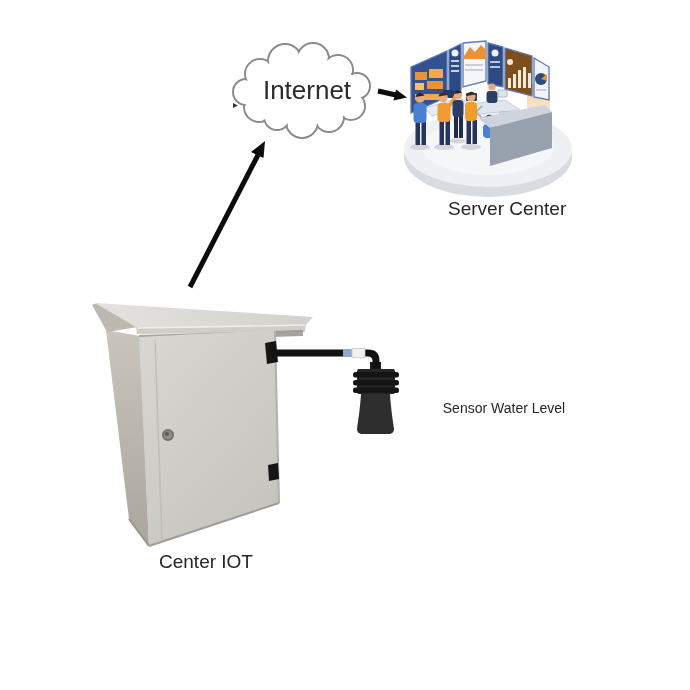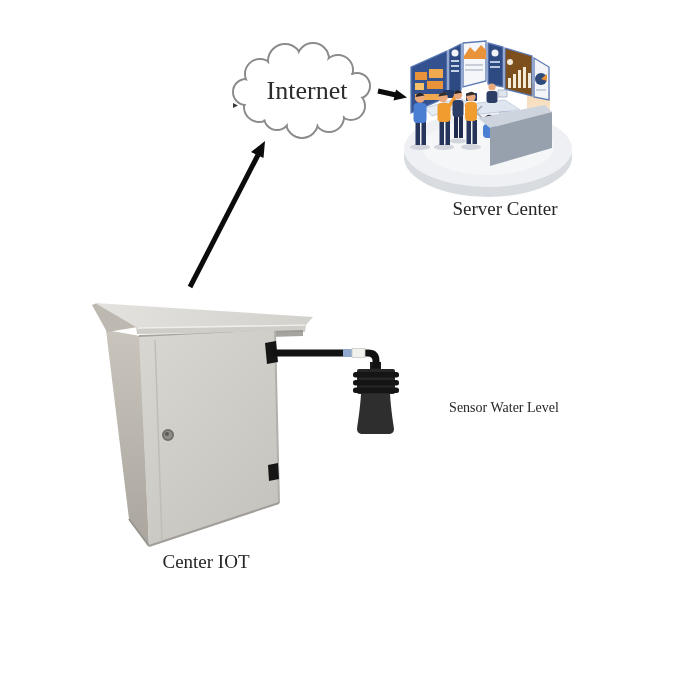"Internet" .canvas { font-family: Liberation Serif, serif -> Liberation Sans, sans-serif }
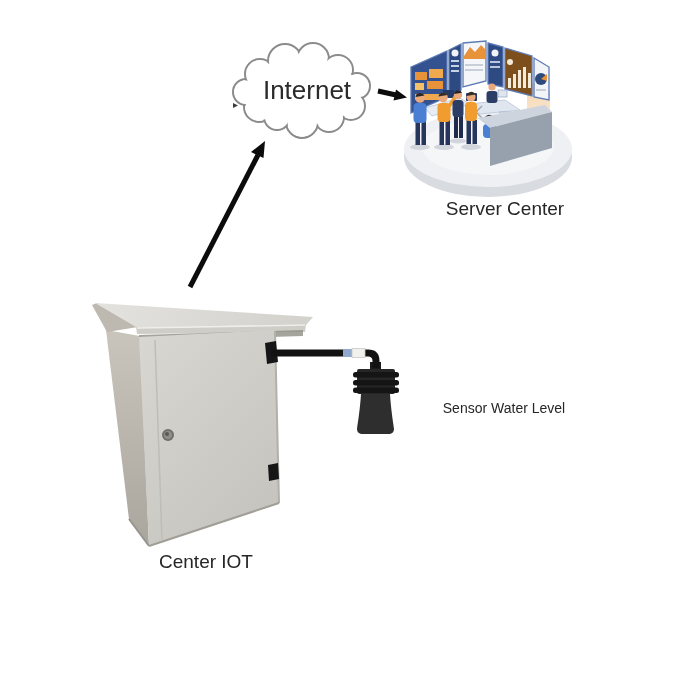"Server Center" .lbl-server { left: 430px -> 448px; text-align: center -> none }
